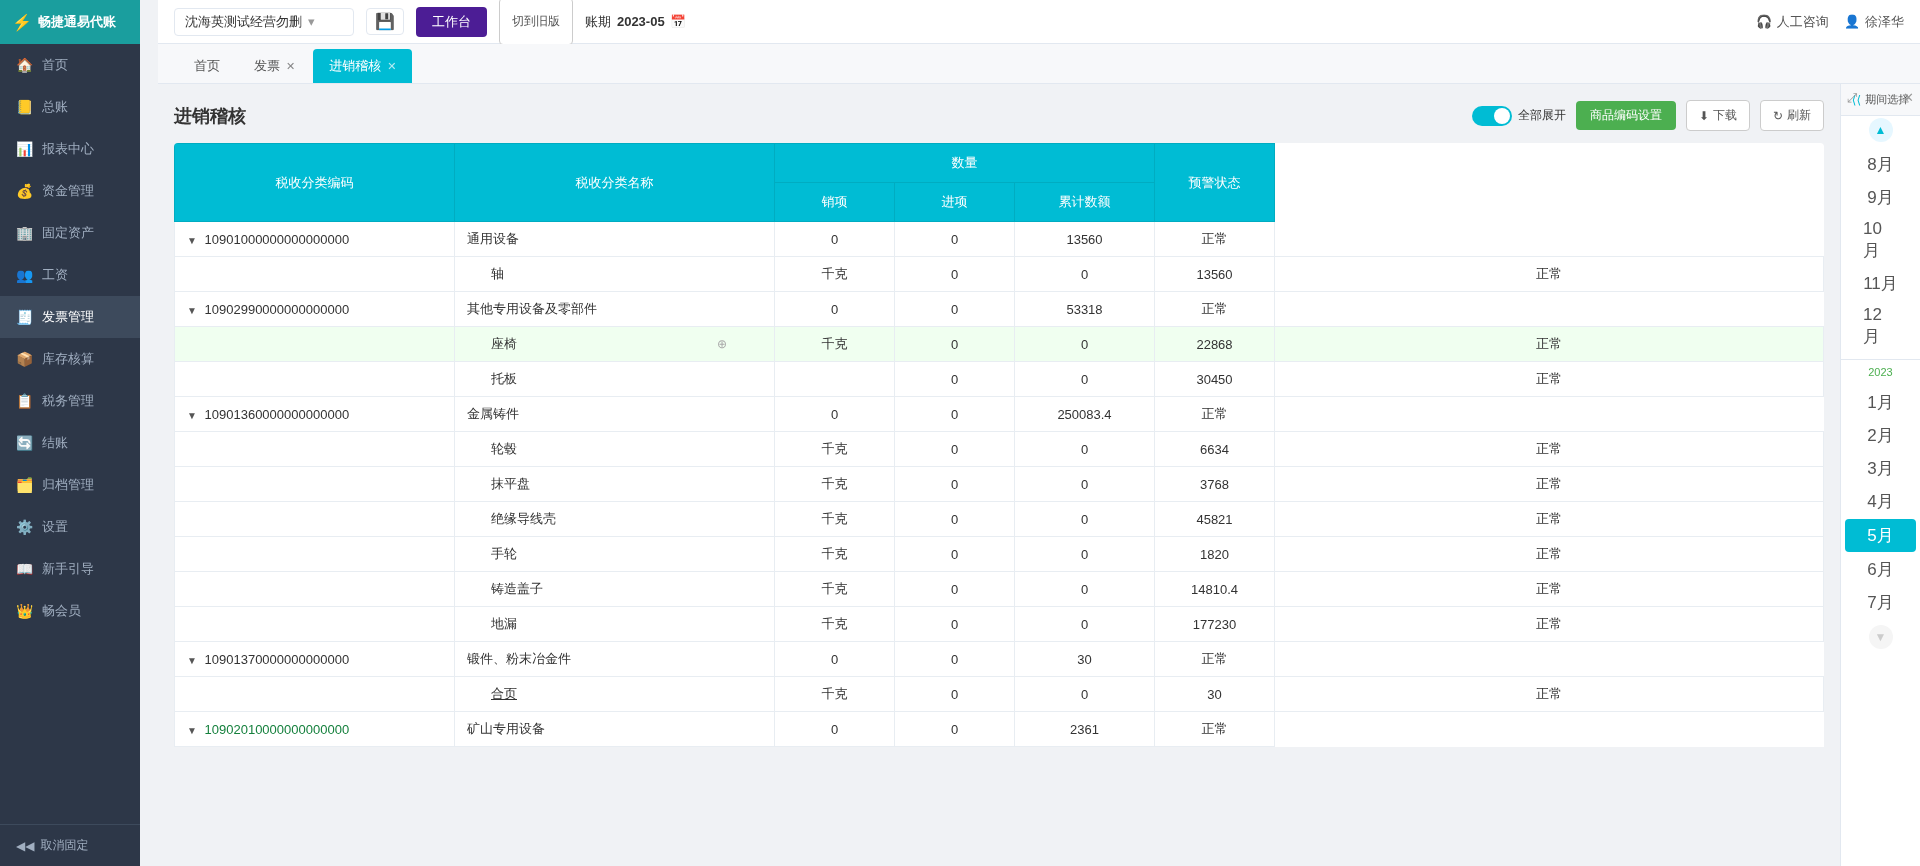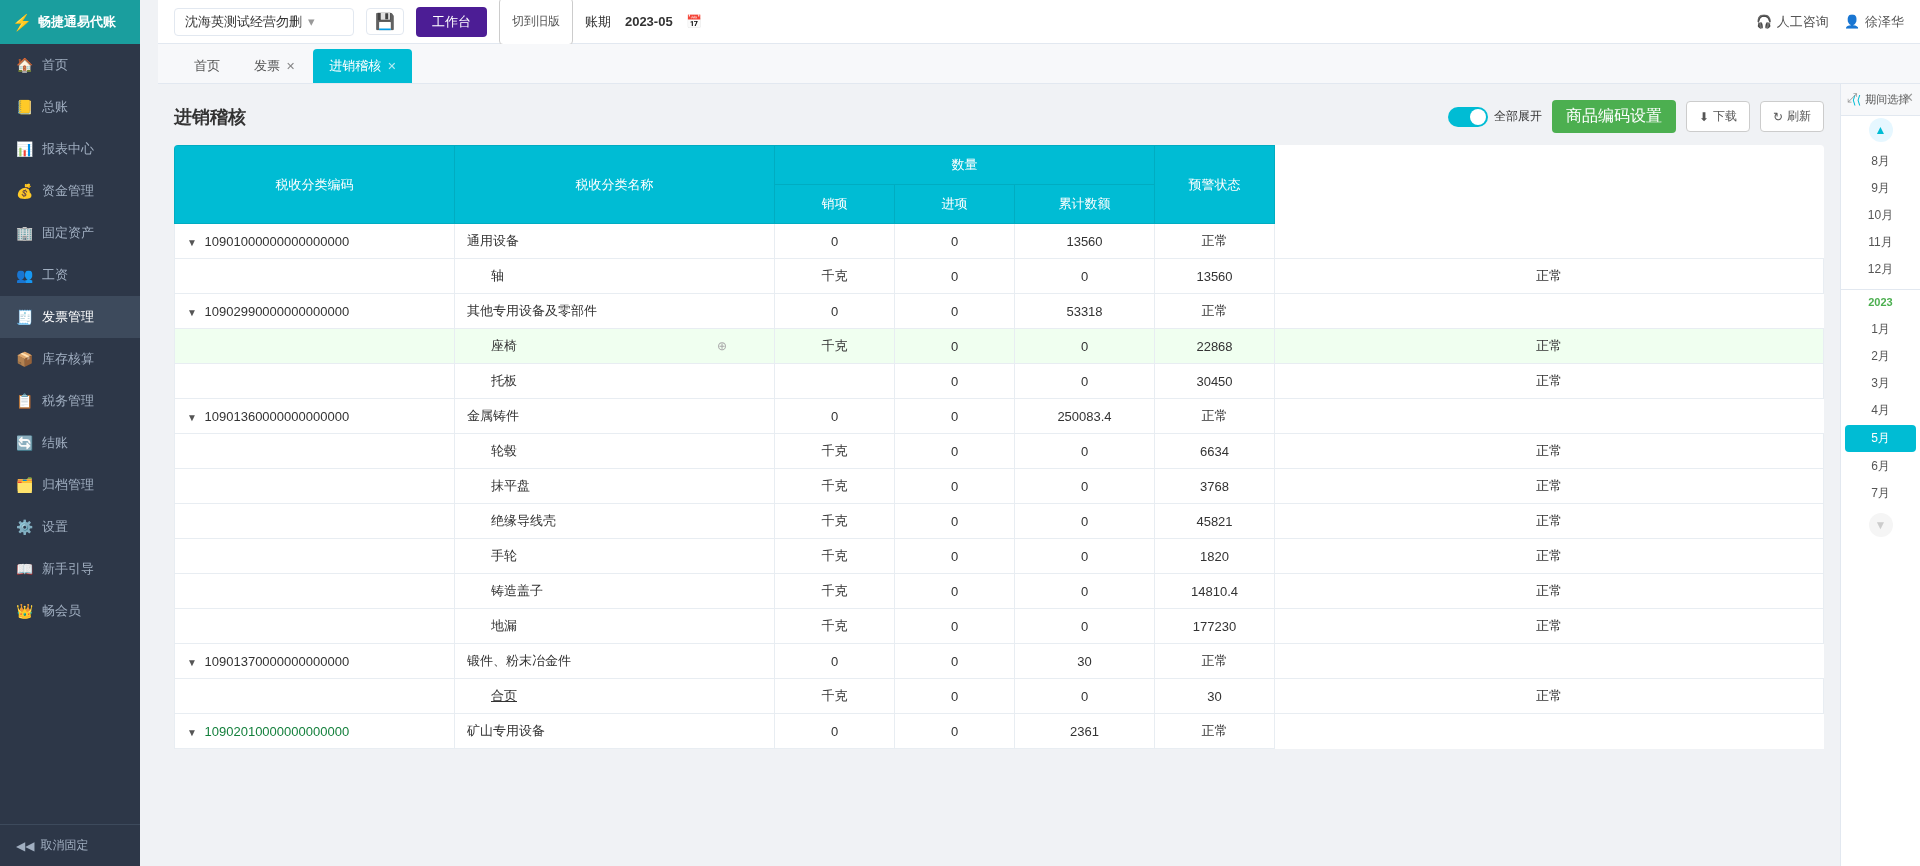"账期" .topbar-period { gap: 14px -> 6px }
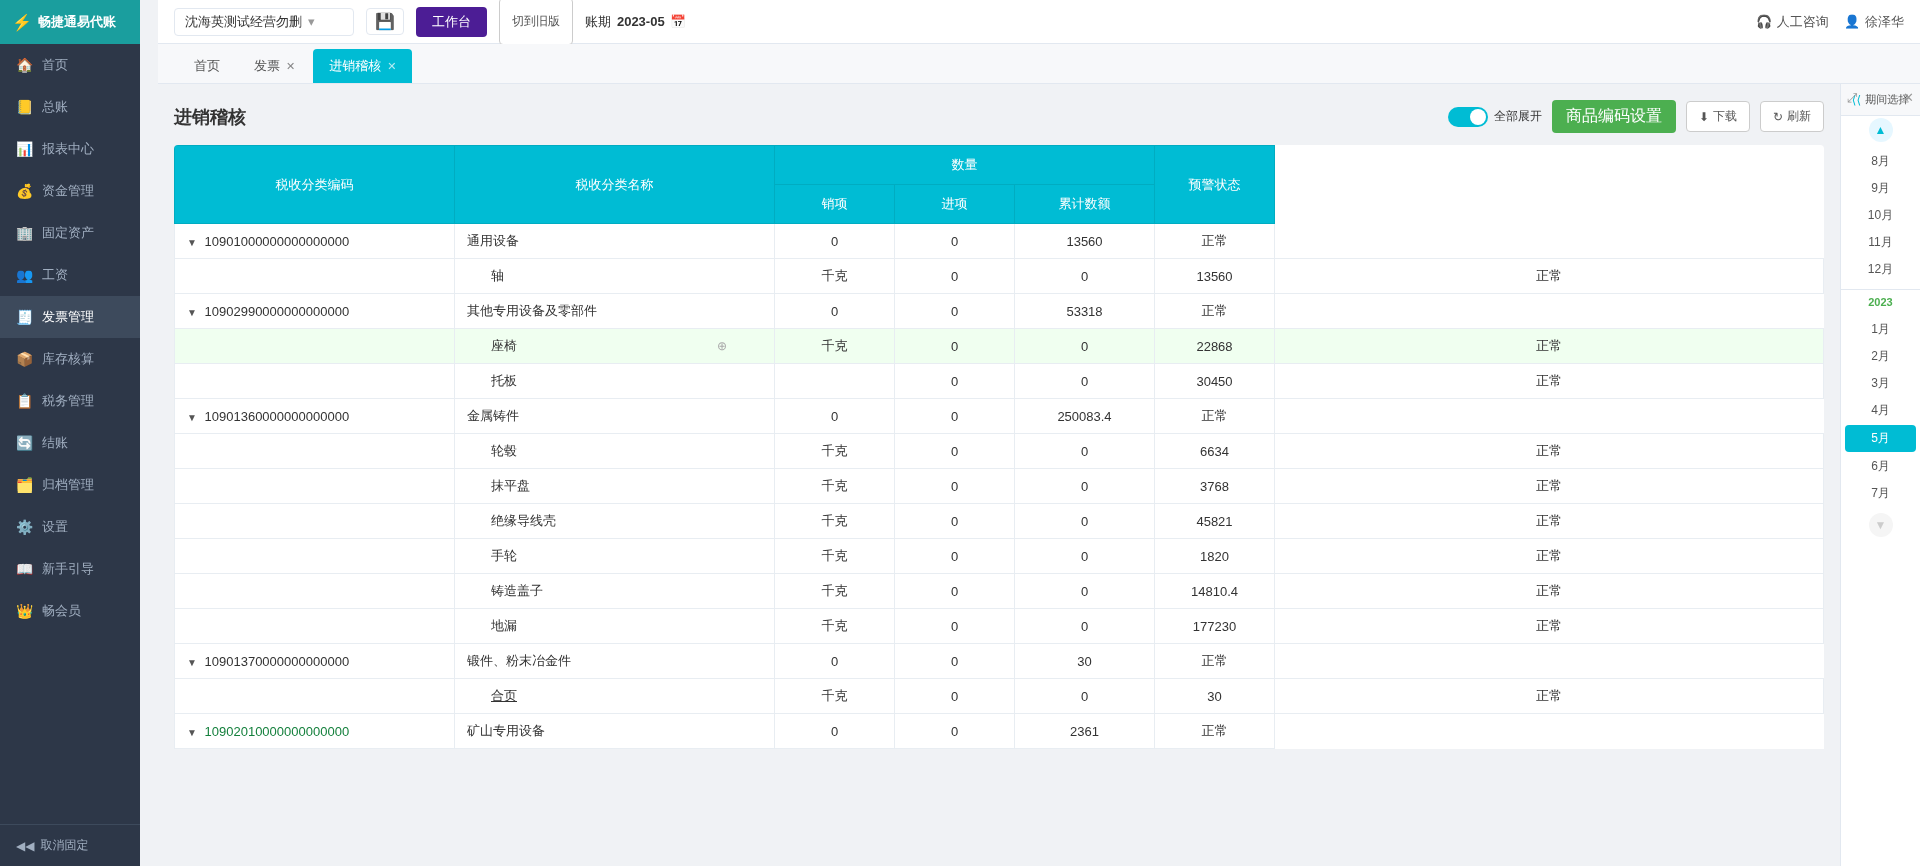"商品编码设置" .btn-green { font-size: 16px -> 12px }
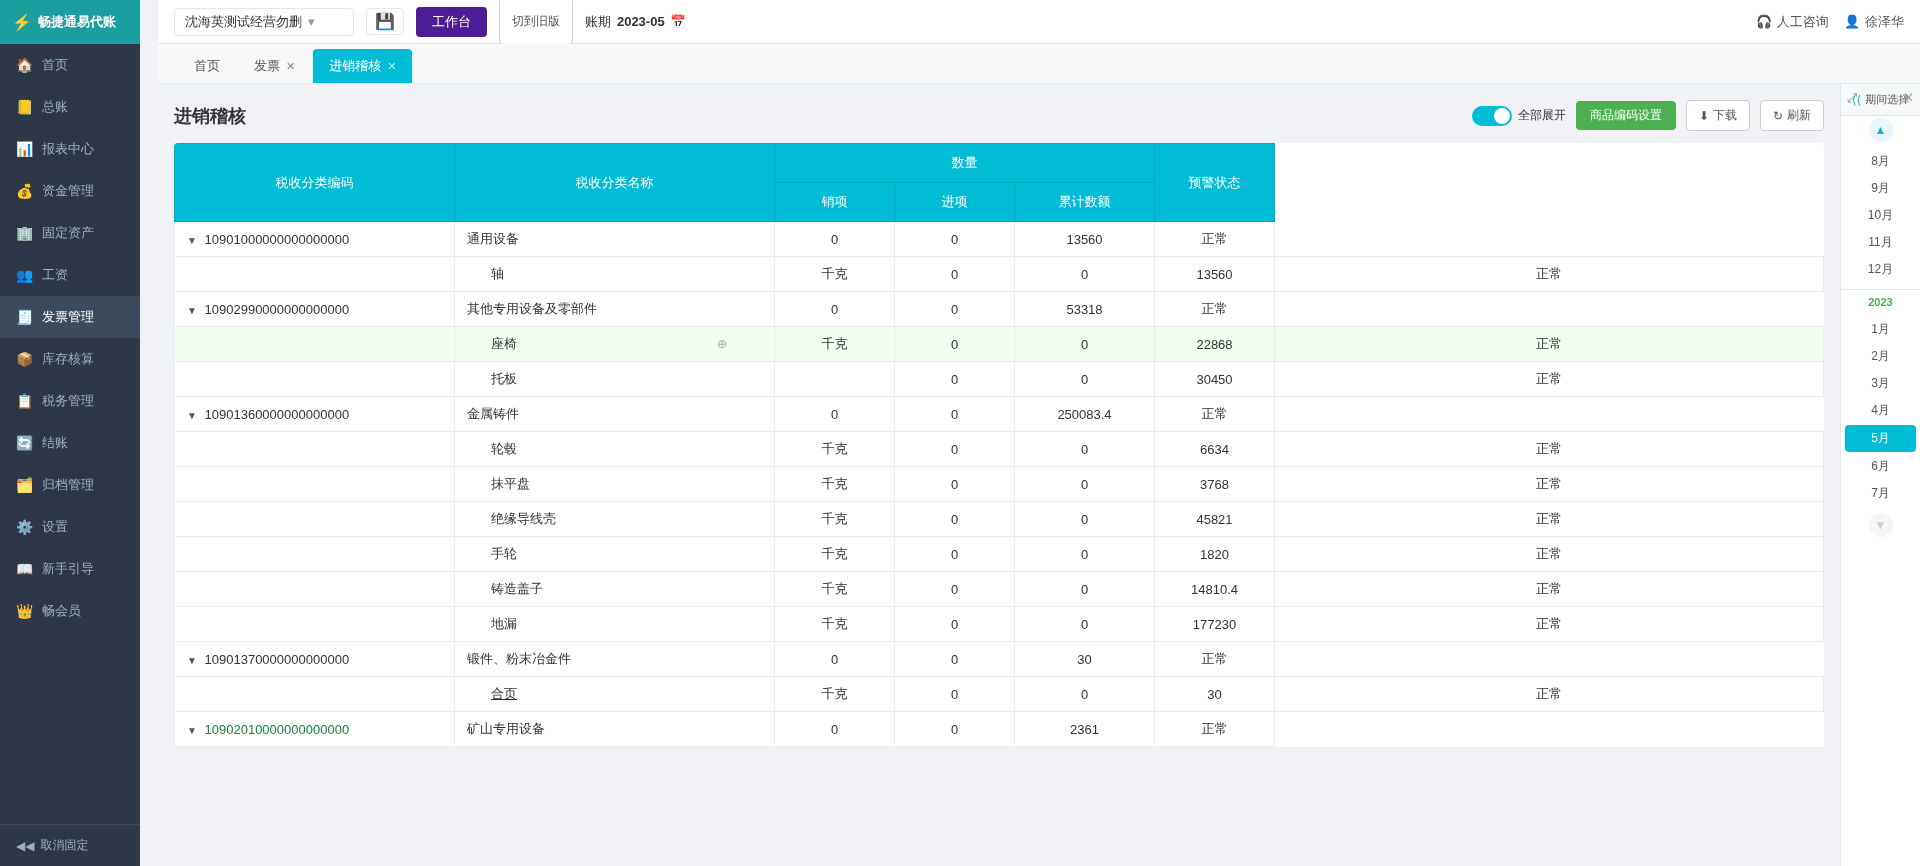"8月" .period-month-item { font-size: 12px -> 17px; padding: 5px 2px -> 5px 22px }
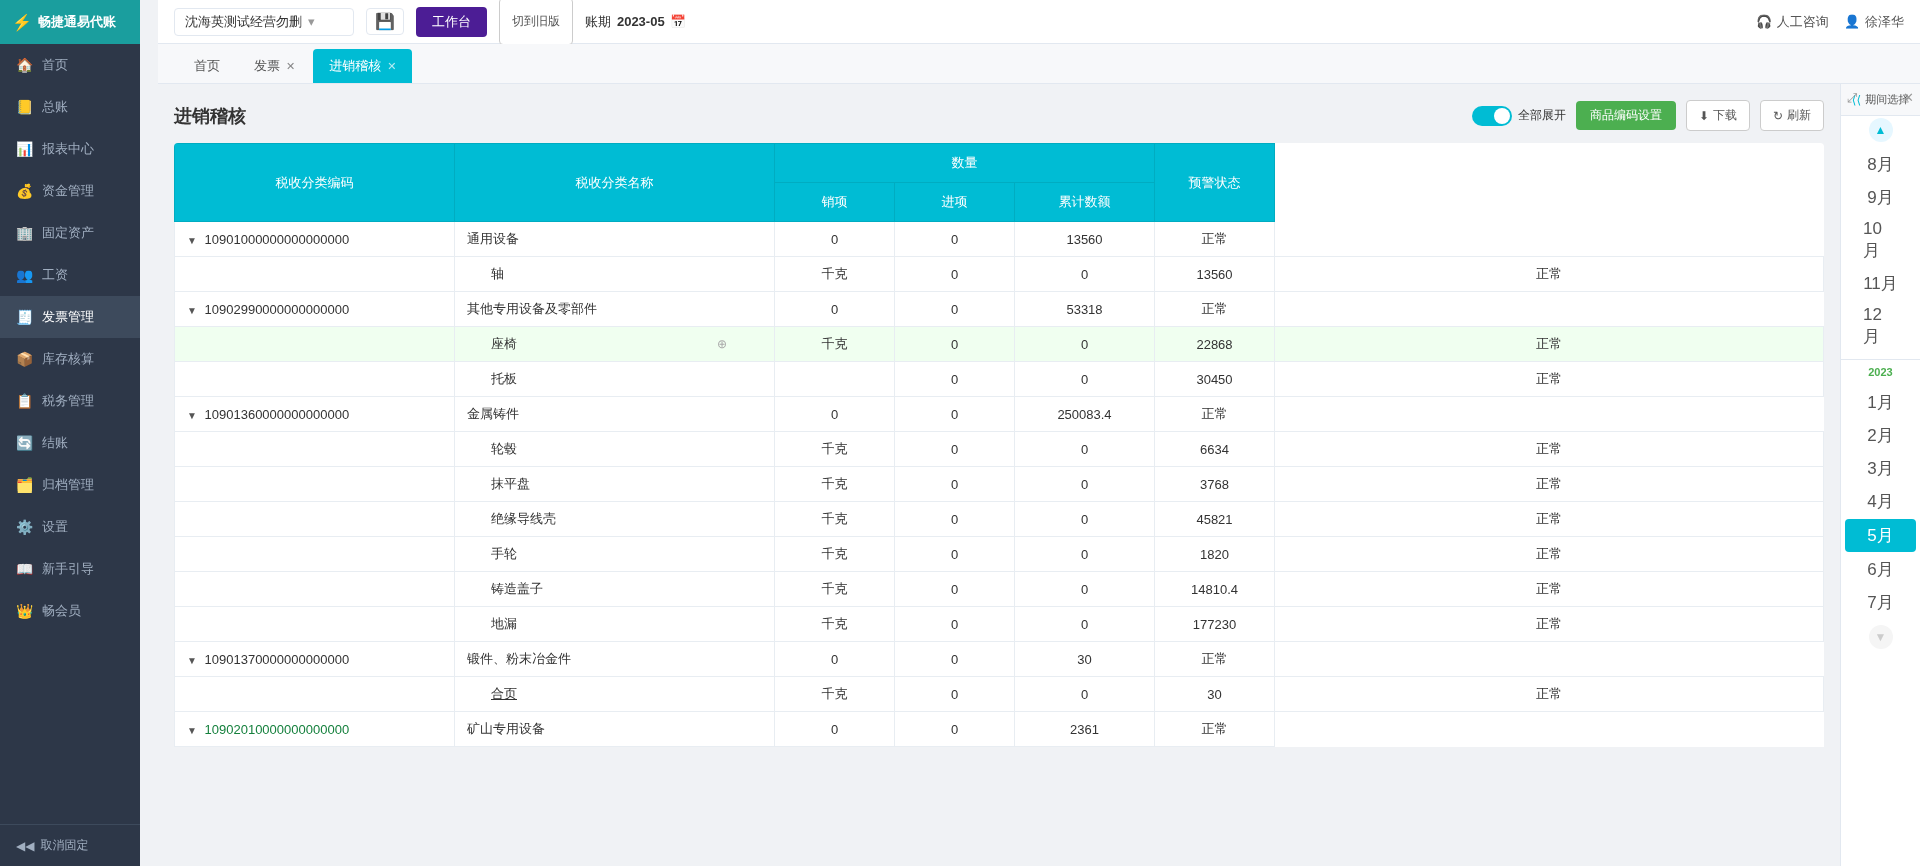"2023" div.period-year-label { font-weight: bold -> normal }
